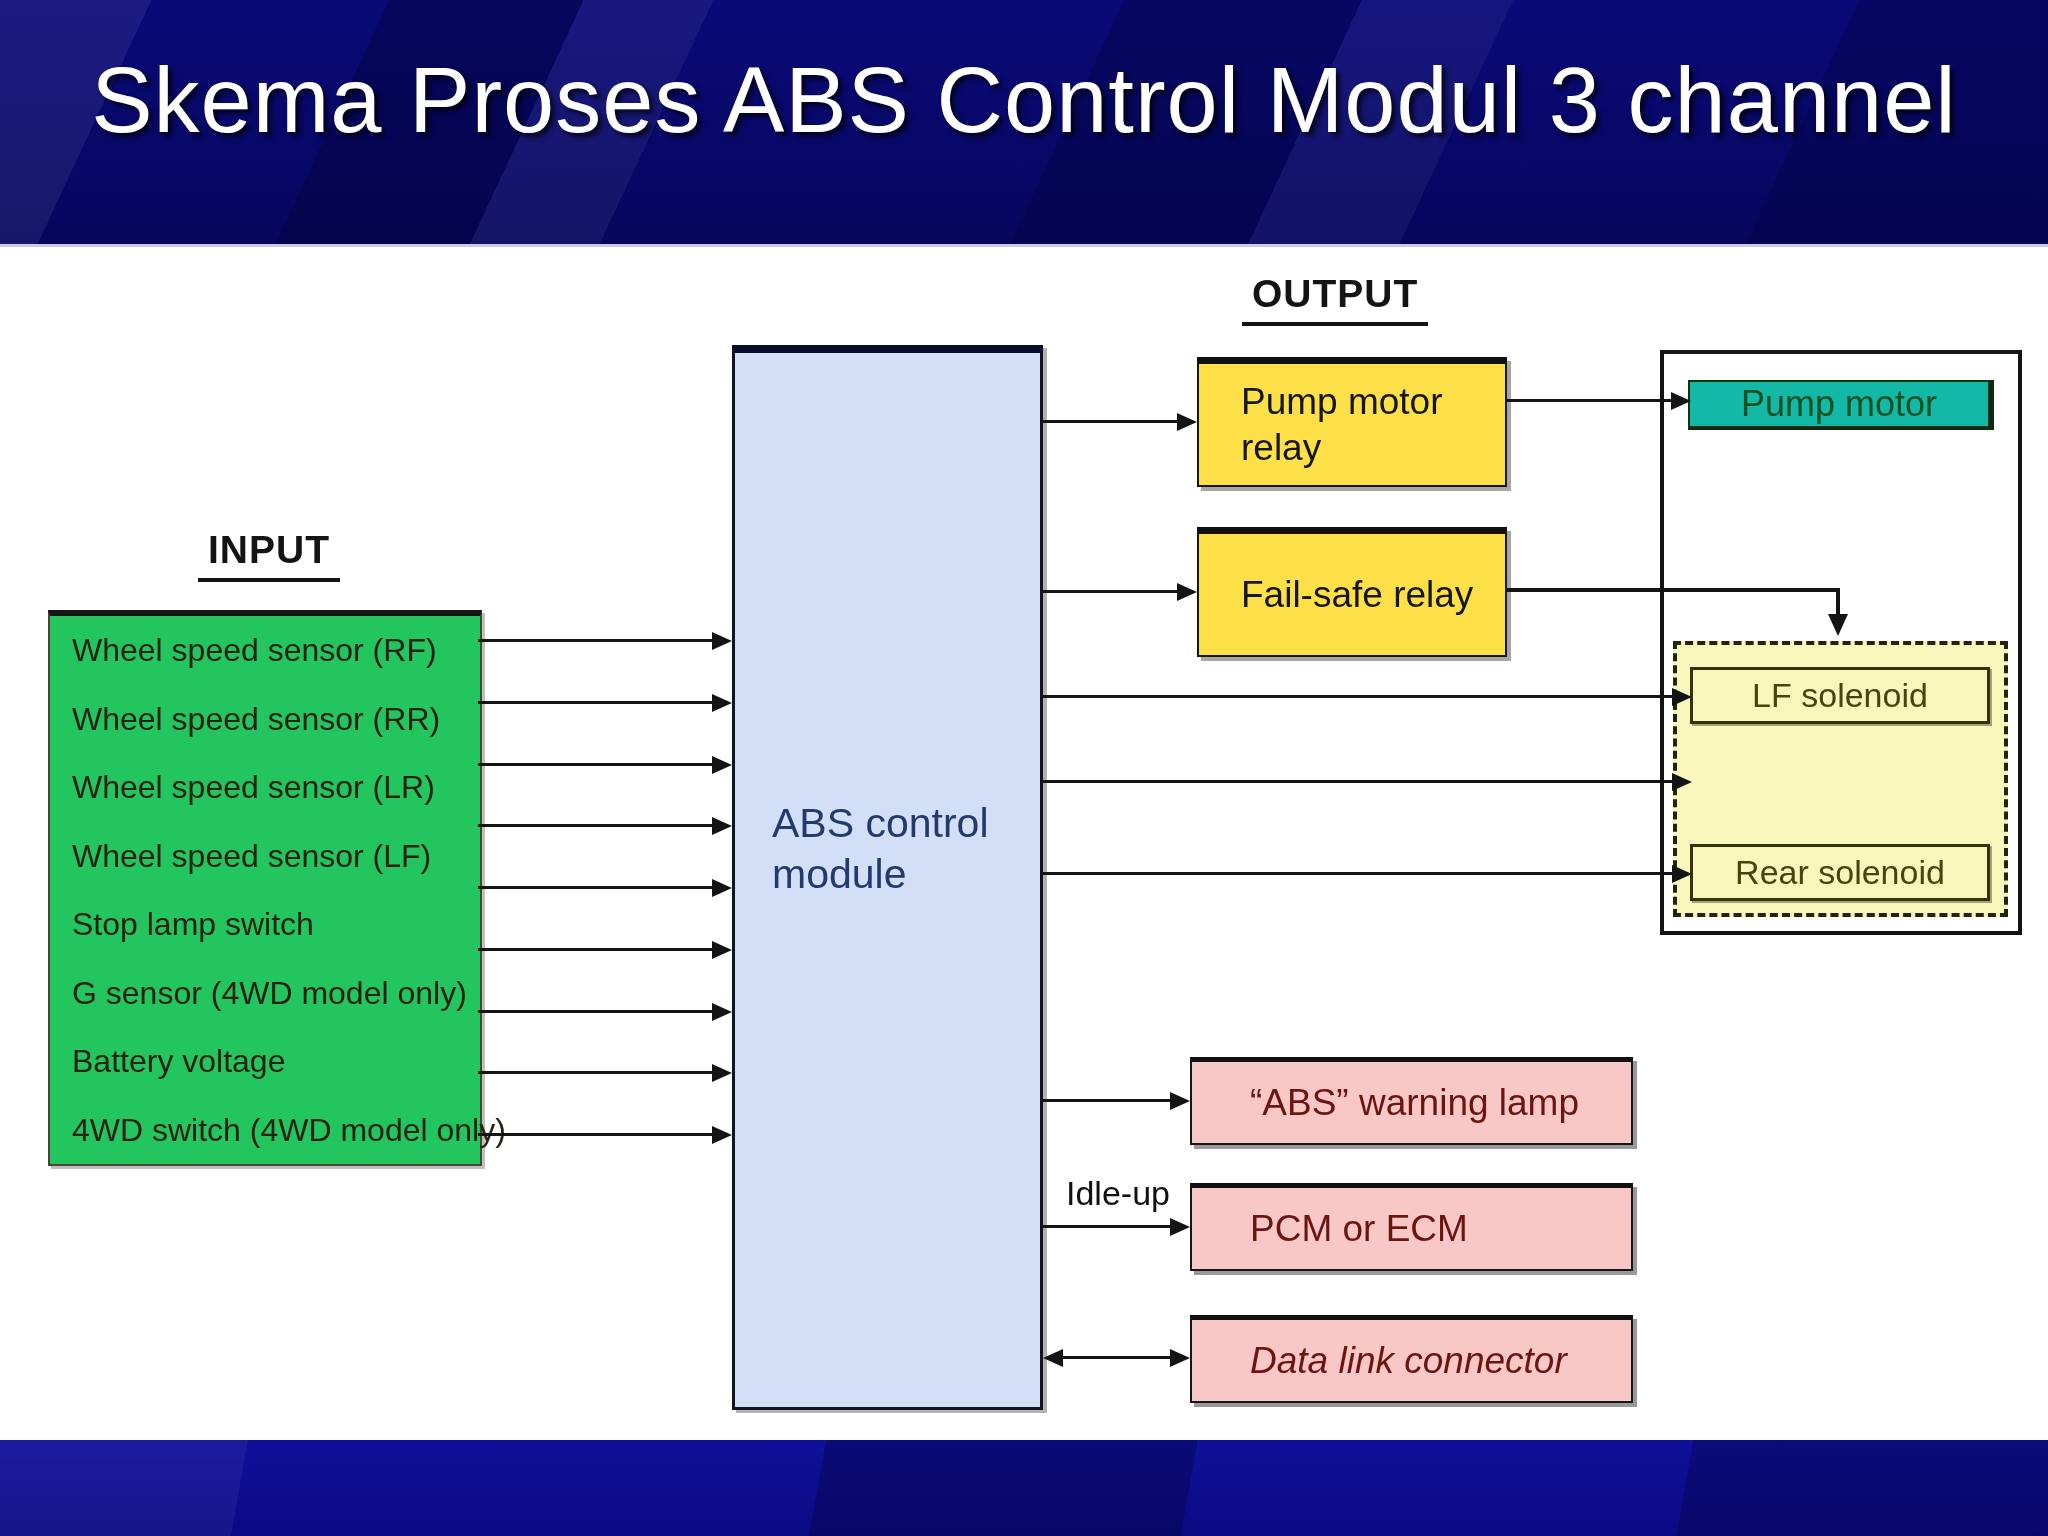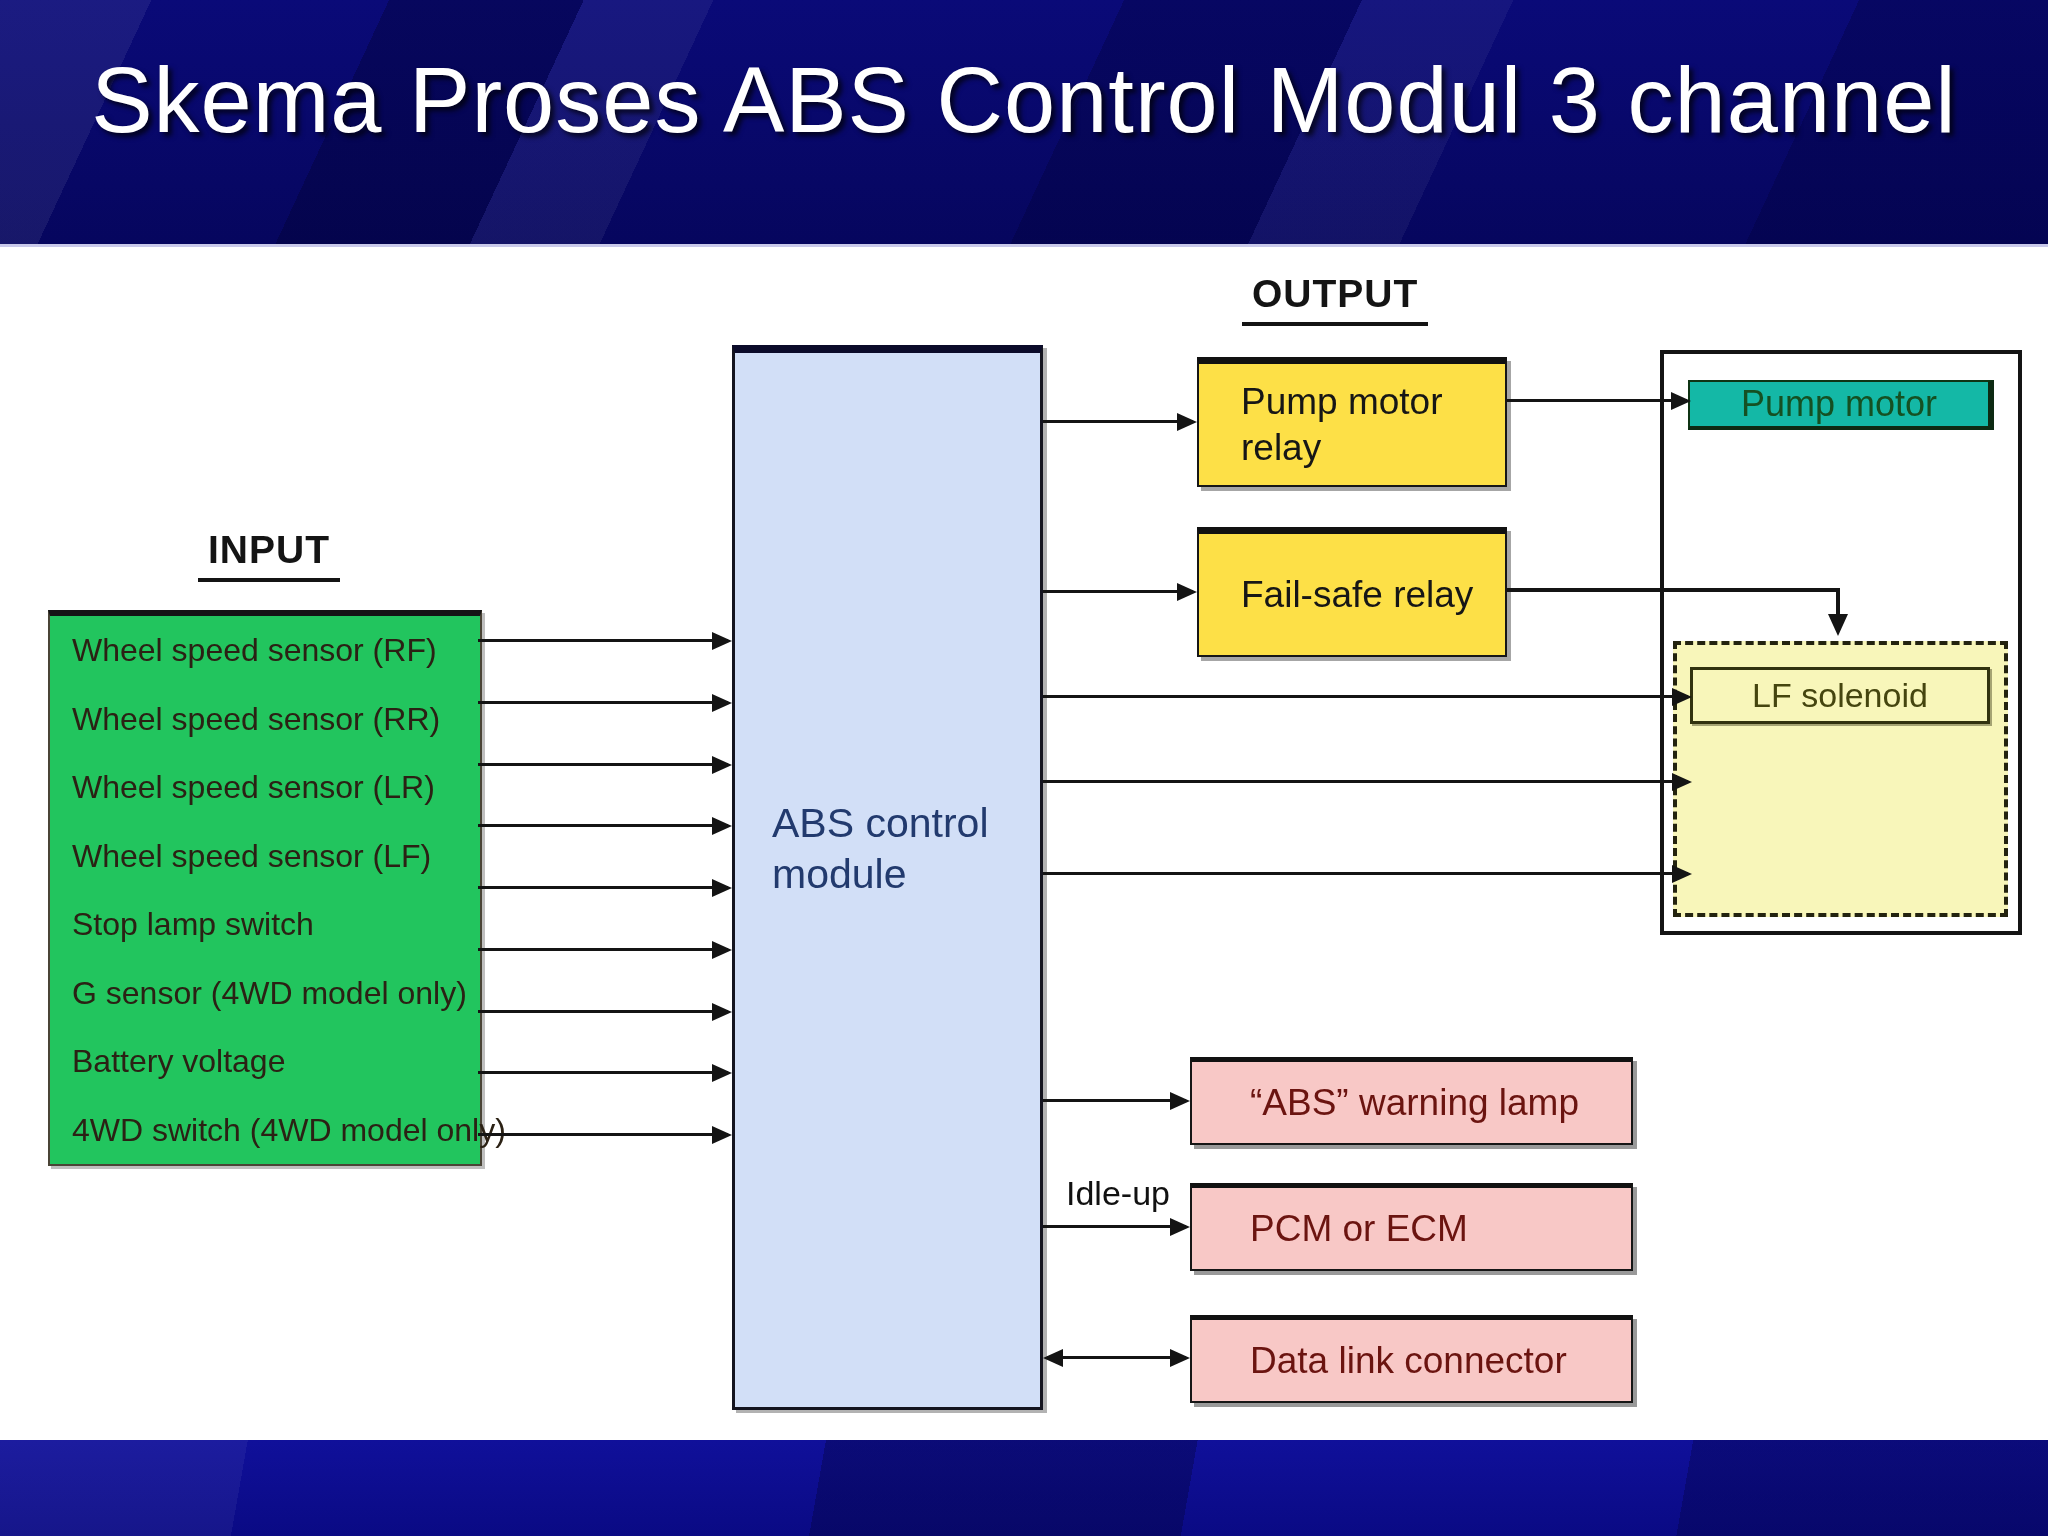"Rear solenoid" div.solenoid { html: none -> <div>Rear solenoid</div> }
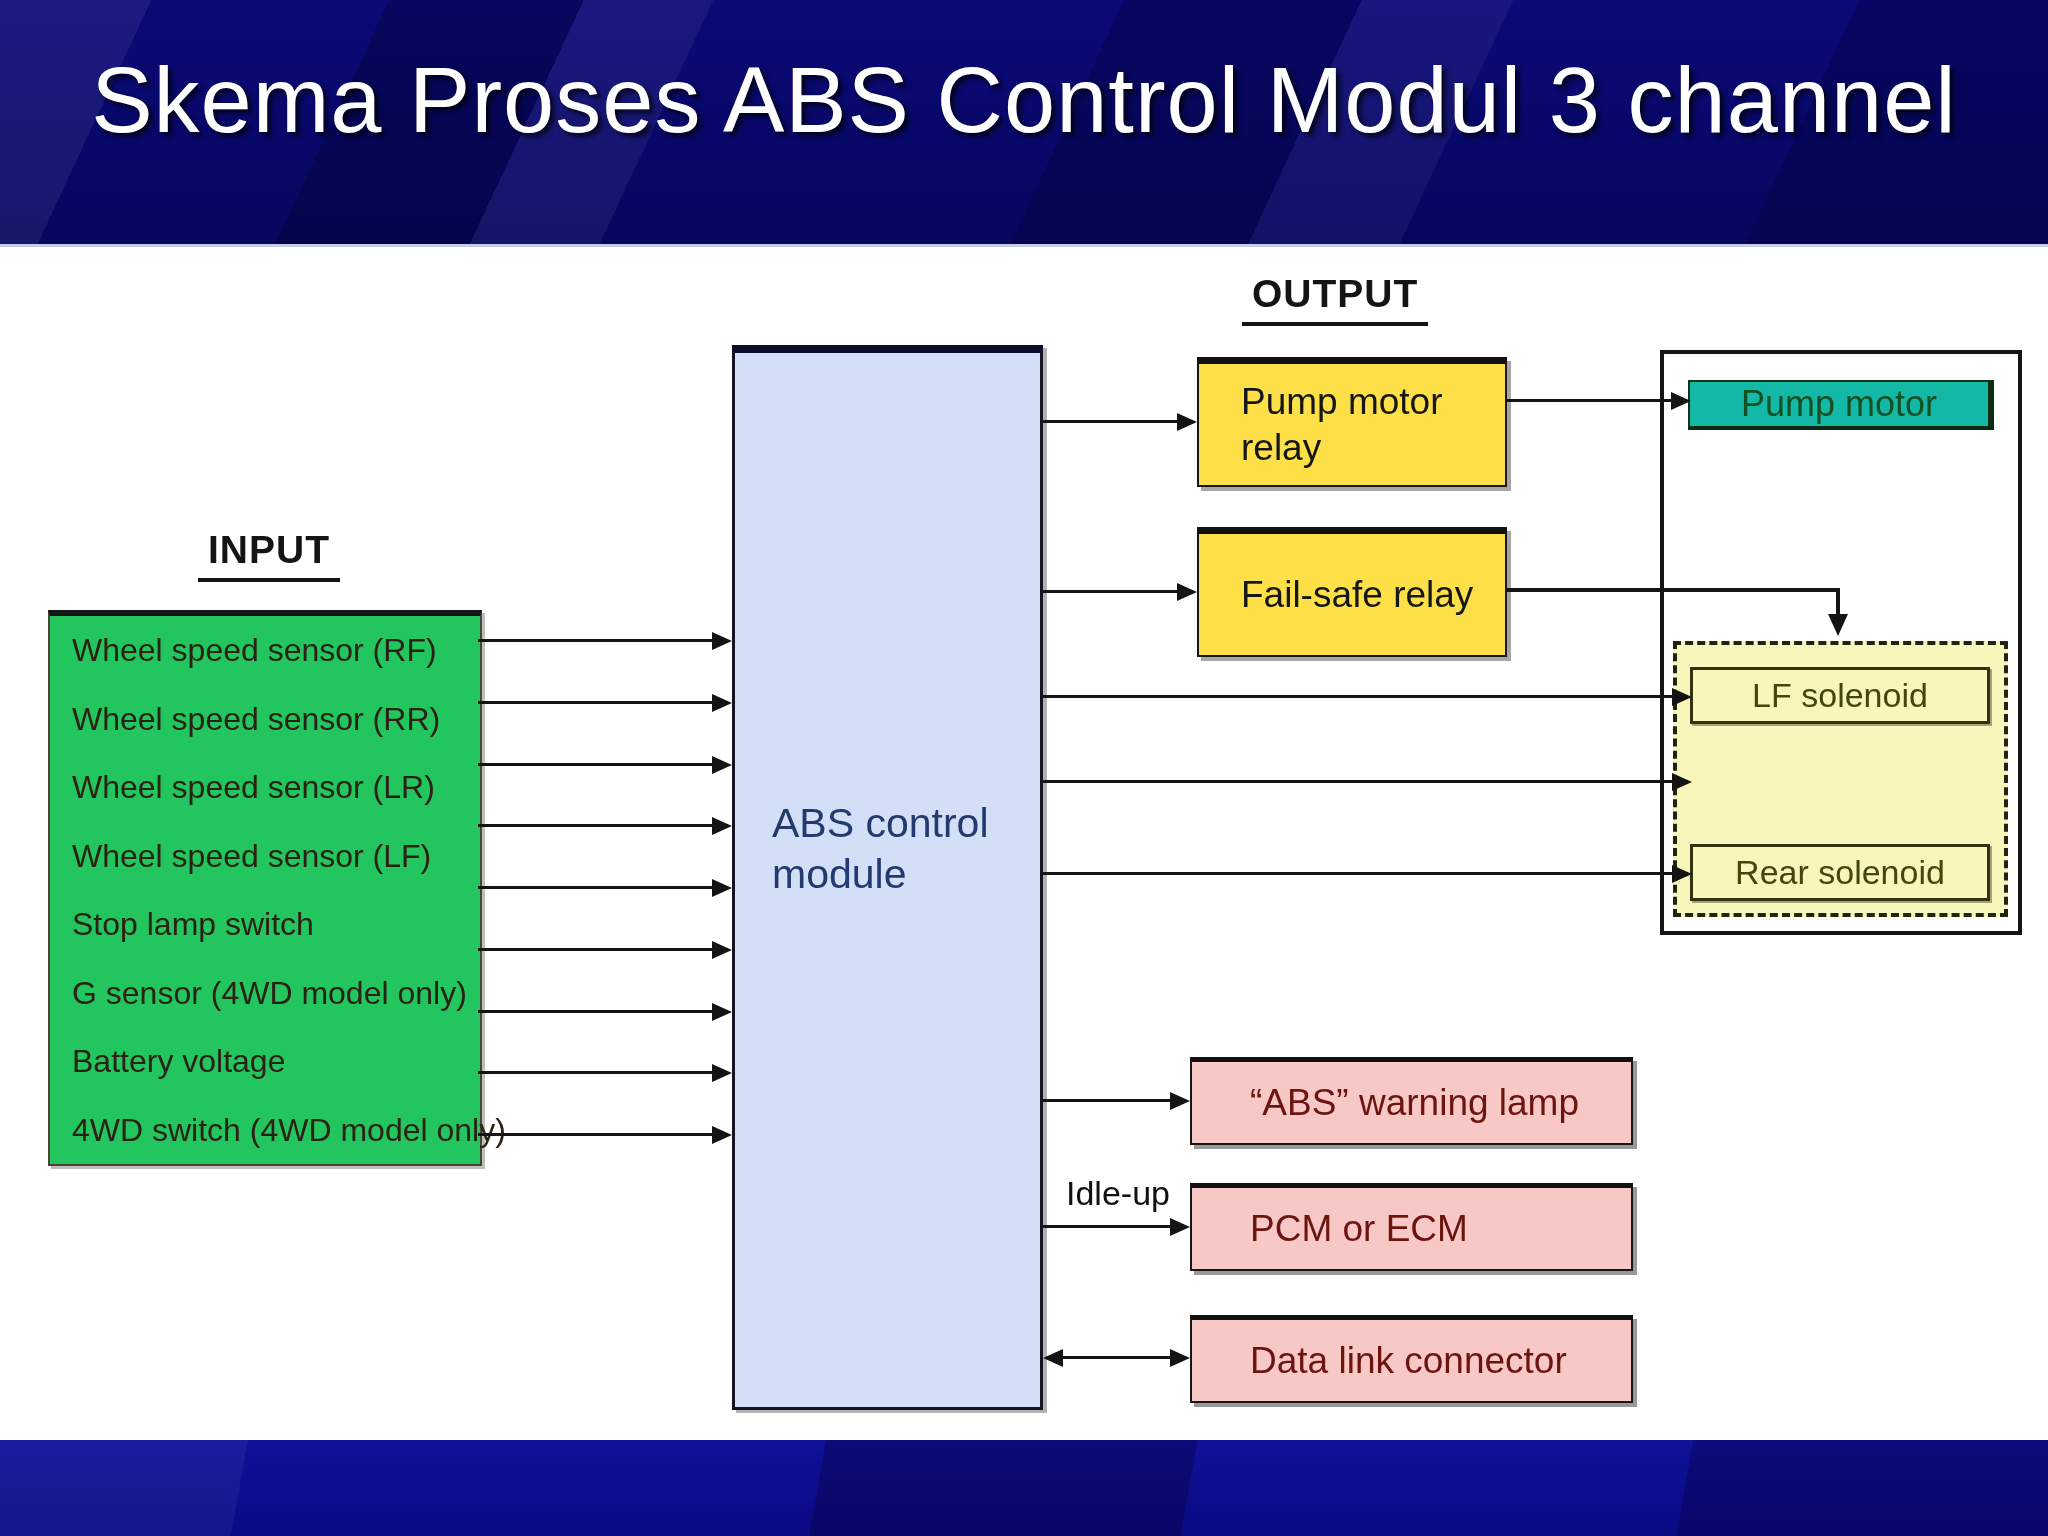"Data link connector" .box-dlc { font-style: none -> italic }
